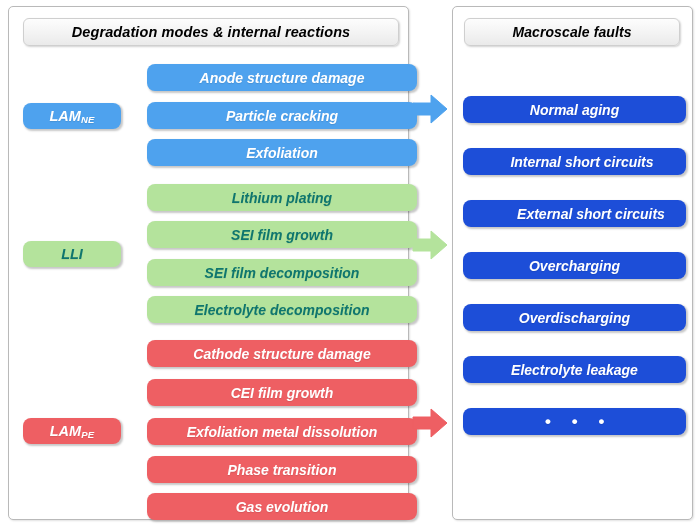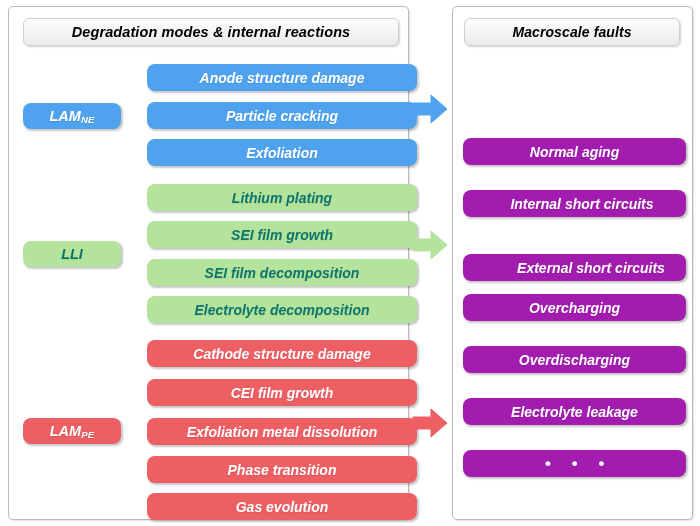"Normal aging" .pill.orange { background: #a21caf -> #1d4ed8; margin-top: 42px -> none }
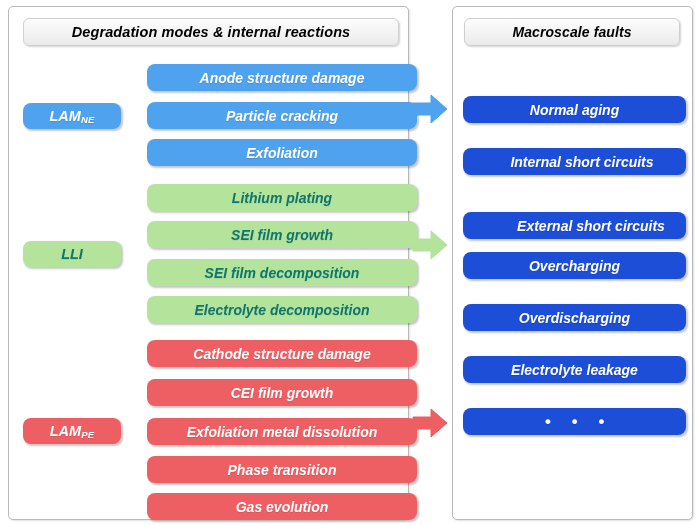"External short circuits" div.pill { top: 205px -> 193px }
